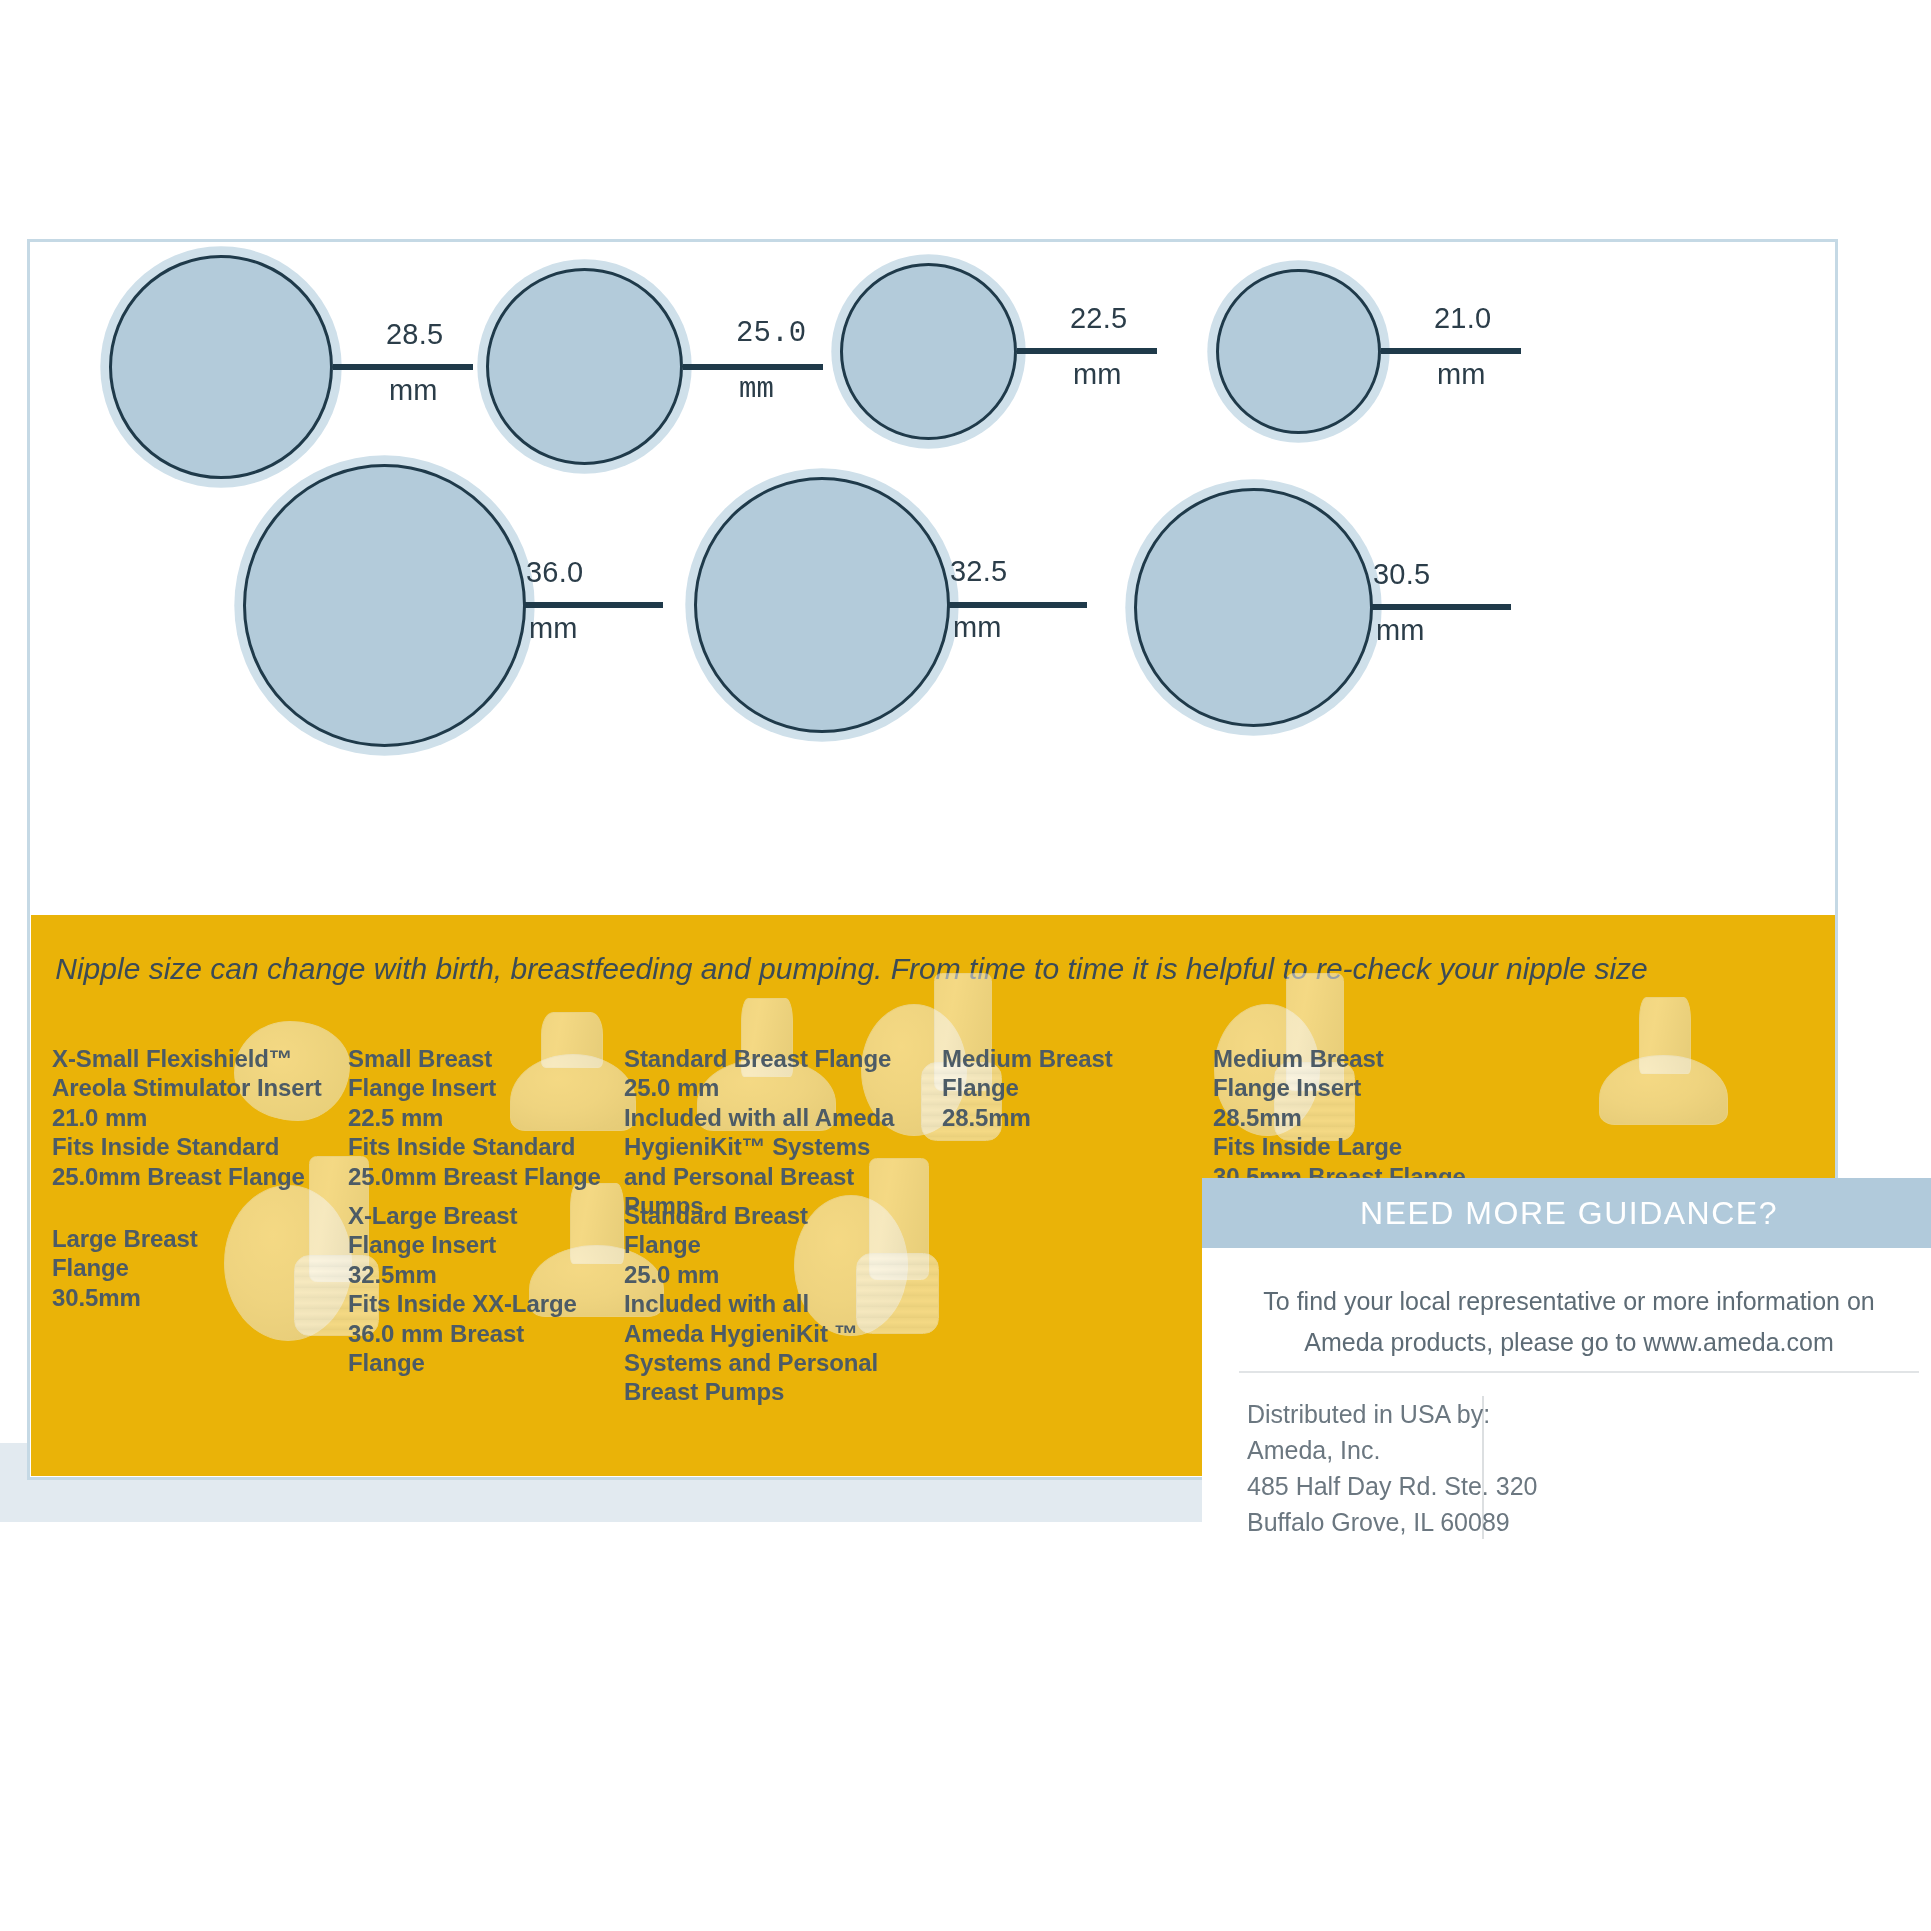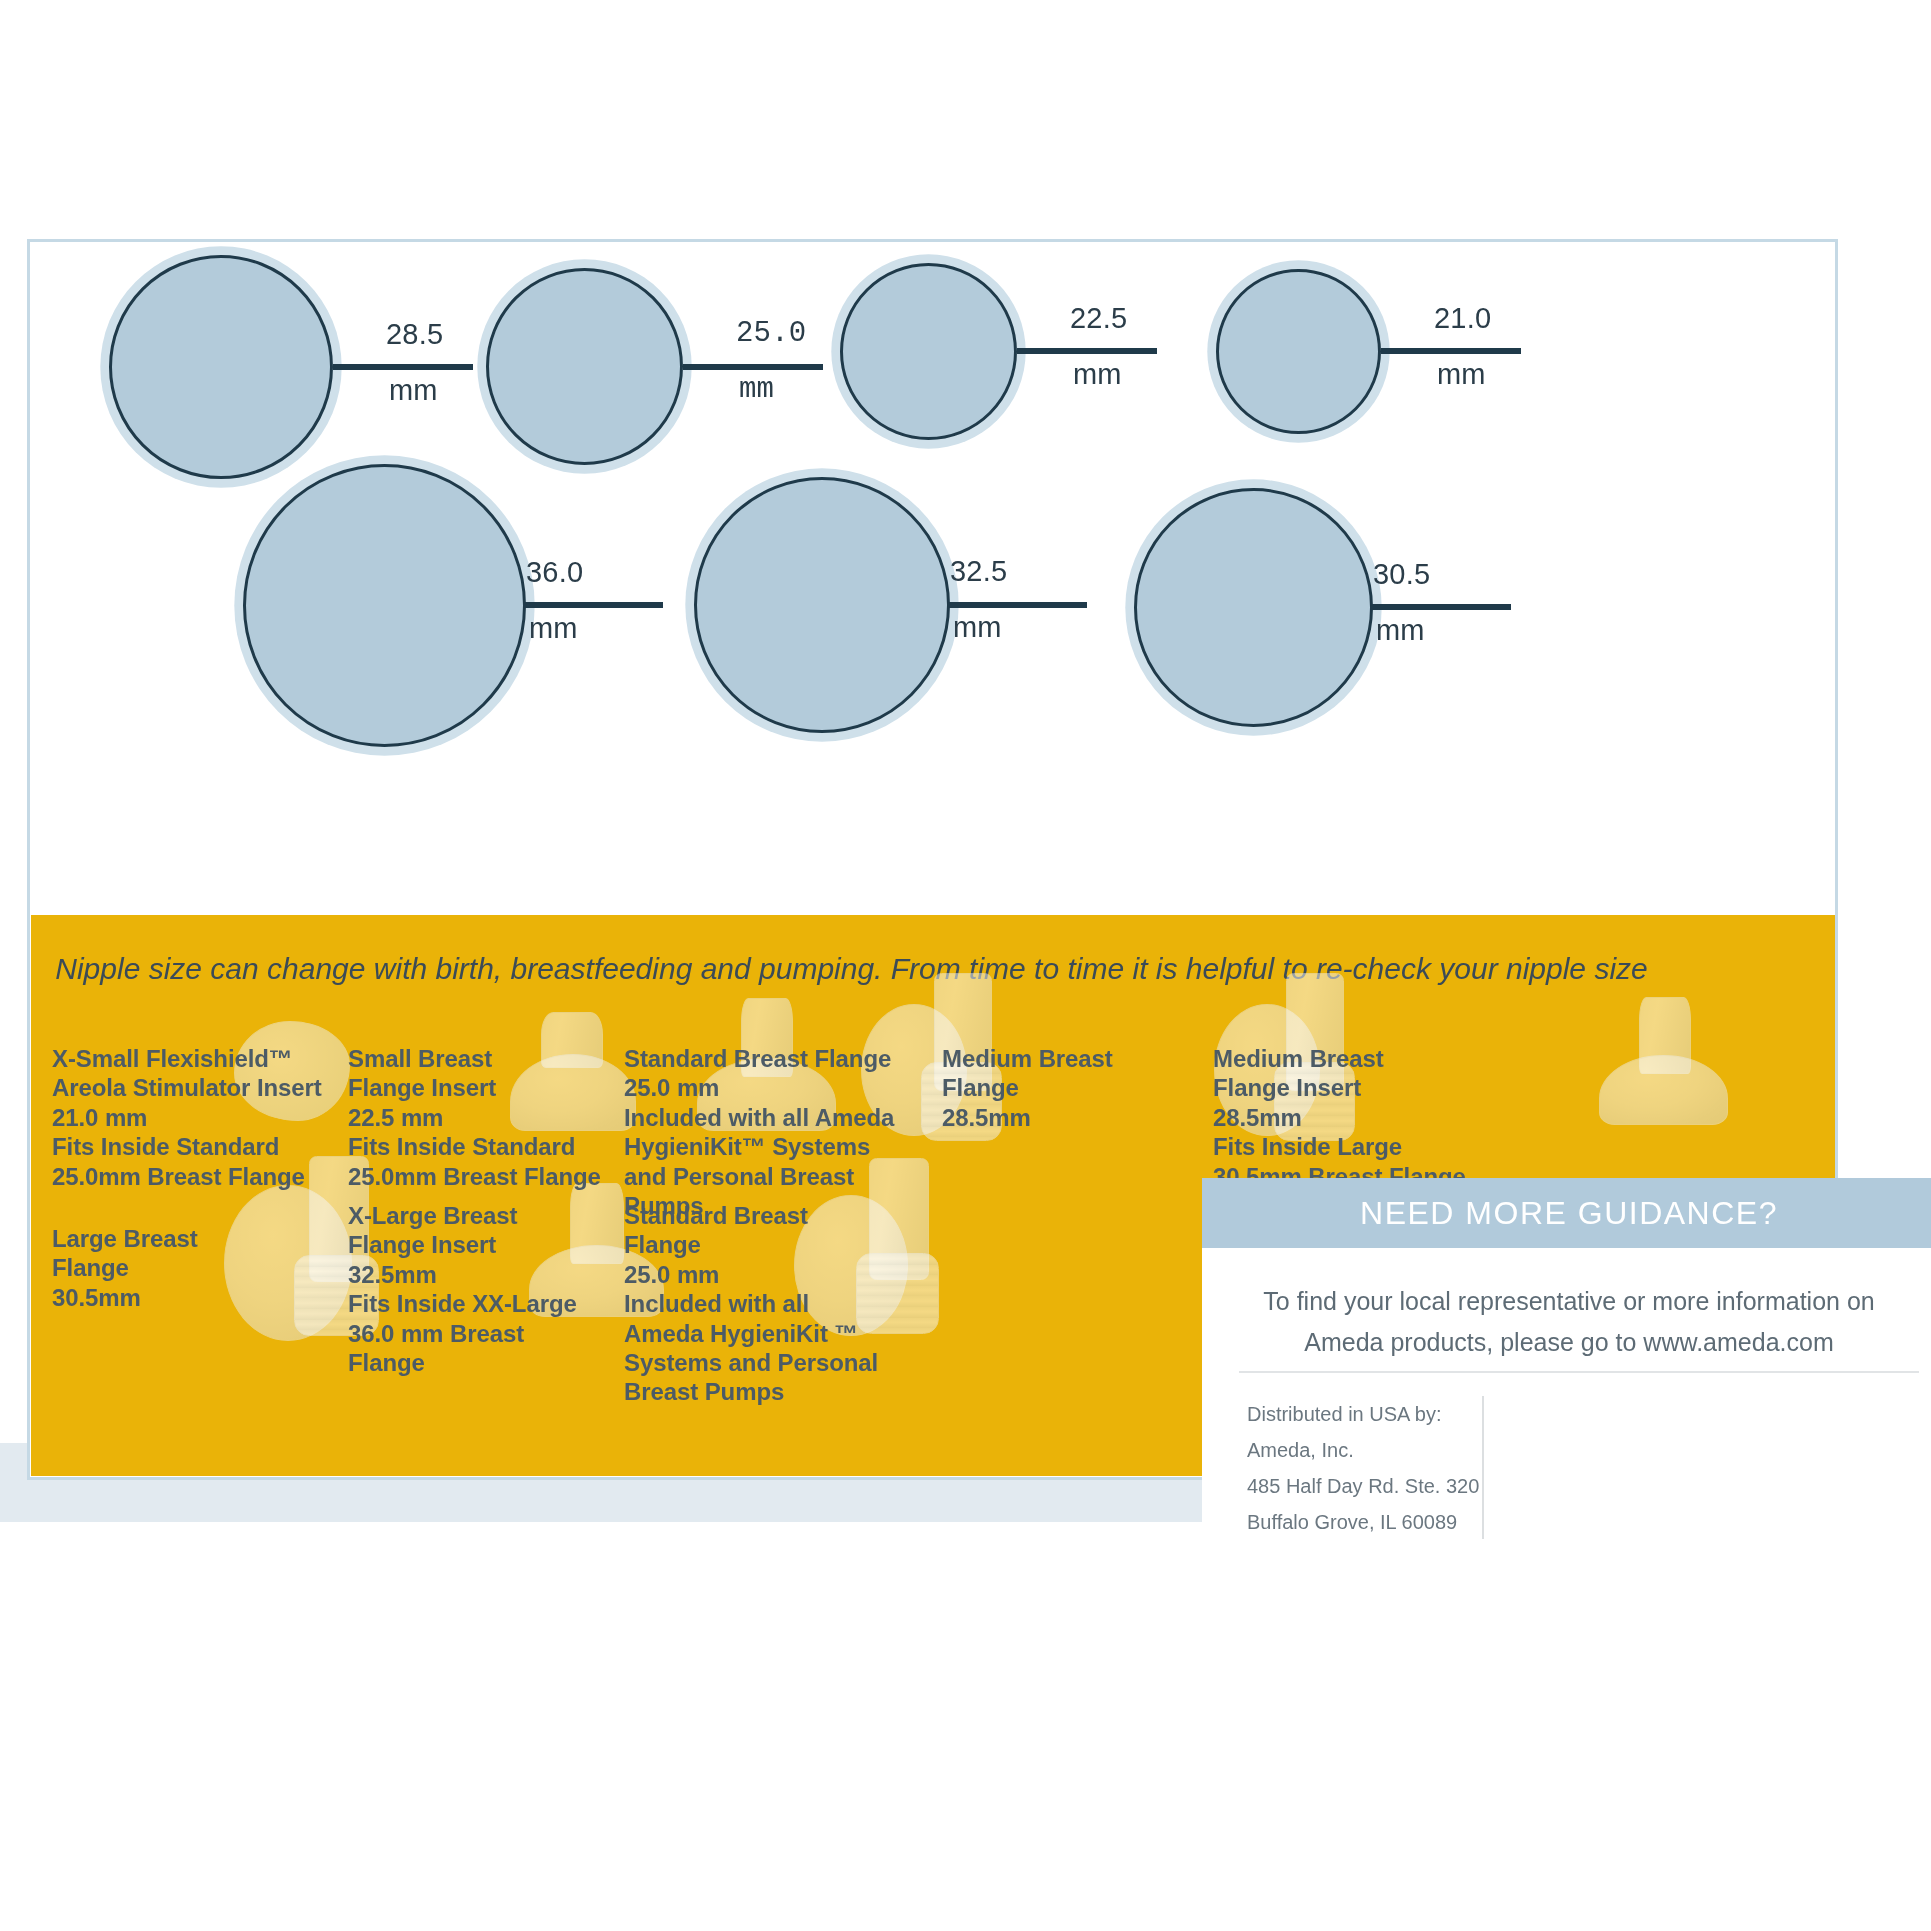"Distributed in USA by:" #addr { font-size: 20px -> 25px }
